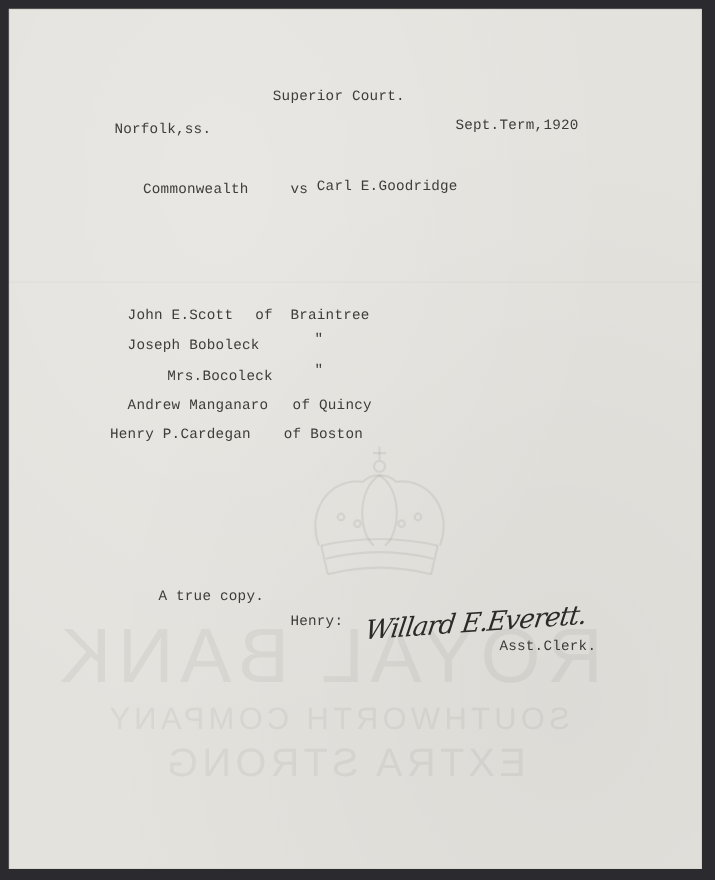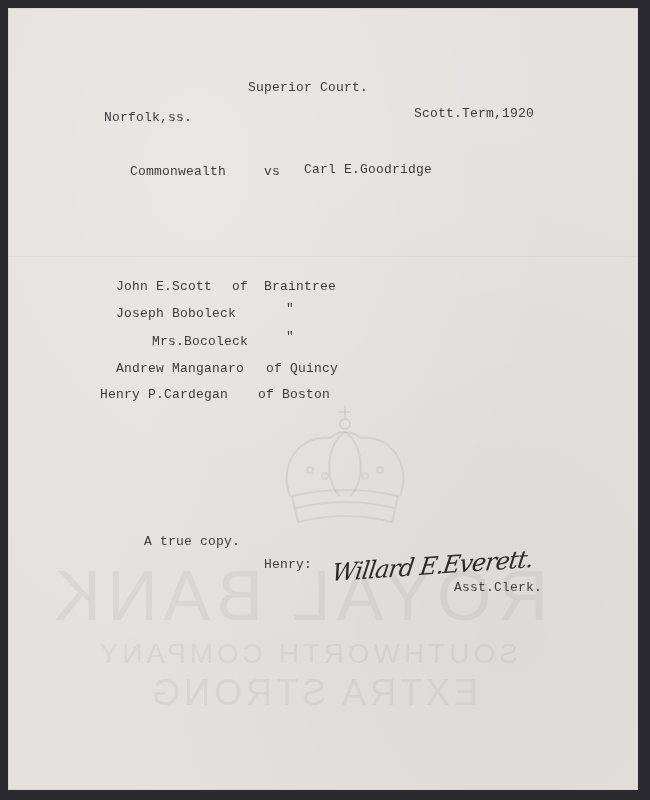"Scott.Term,1920" div.t { text: Scott.Term,1920 -> Sept.Term,1920 }
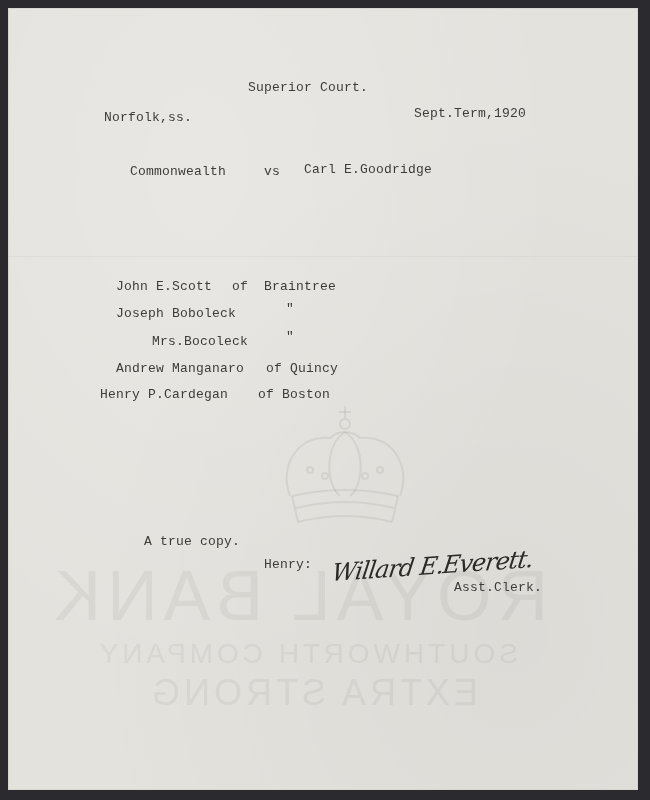"Carl E.Goodridge" div.t { left: 296px -> 280px }
